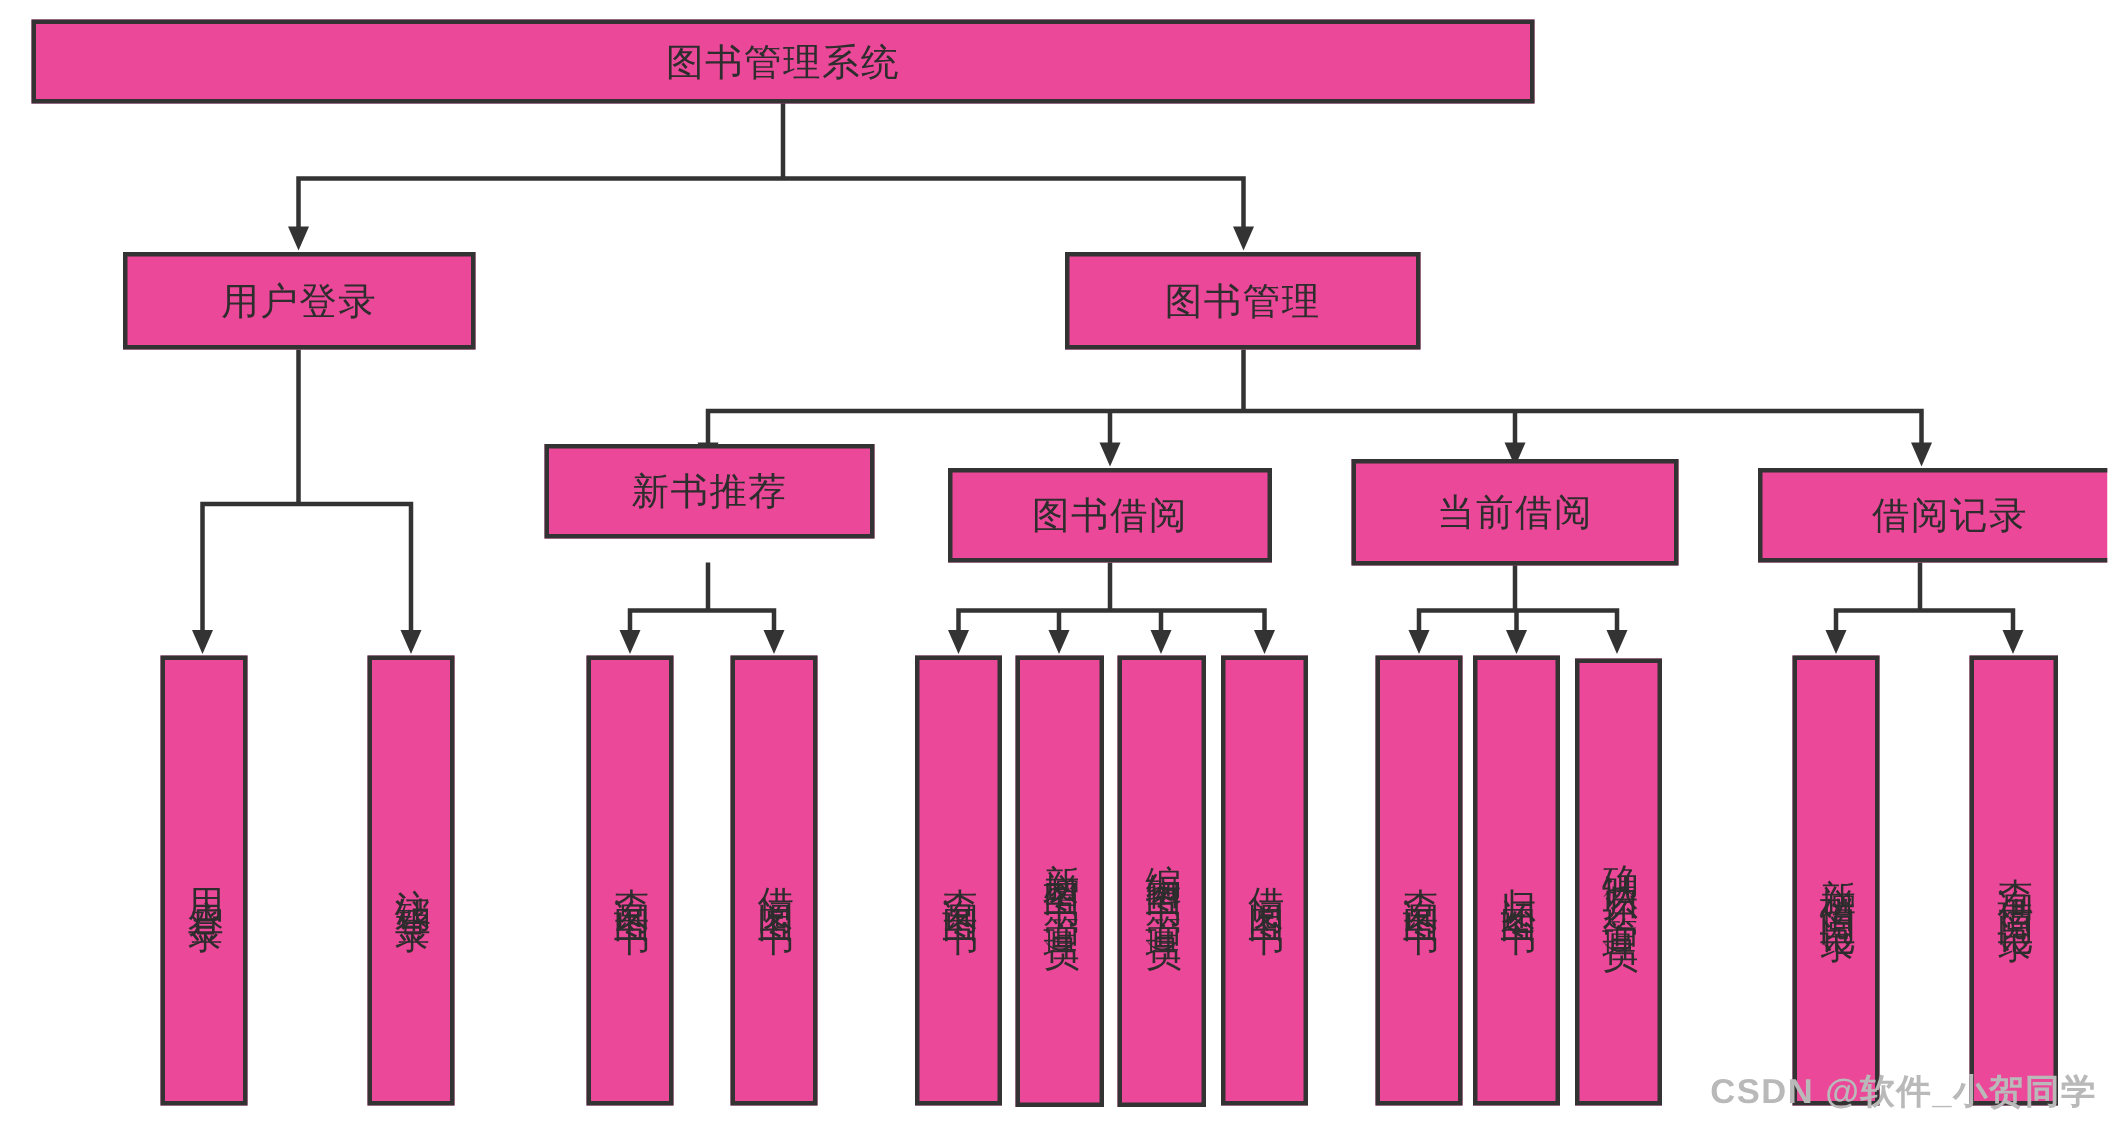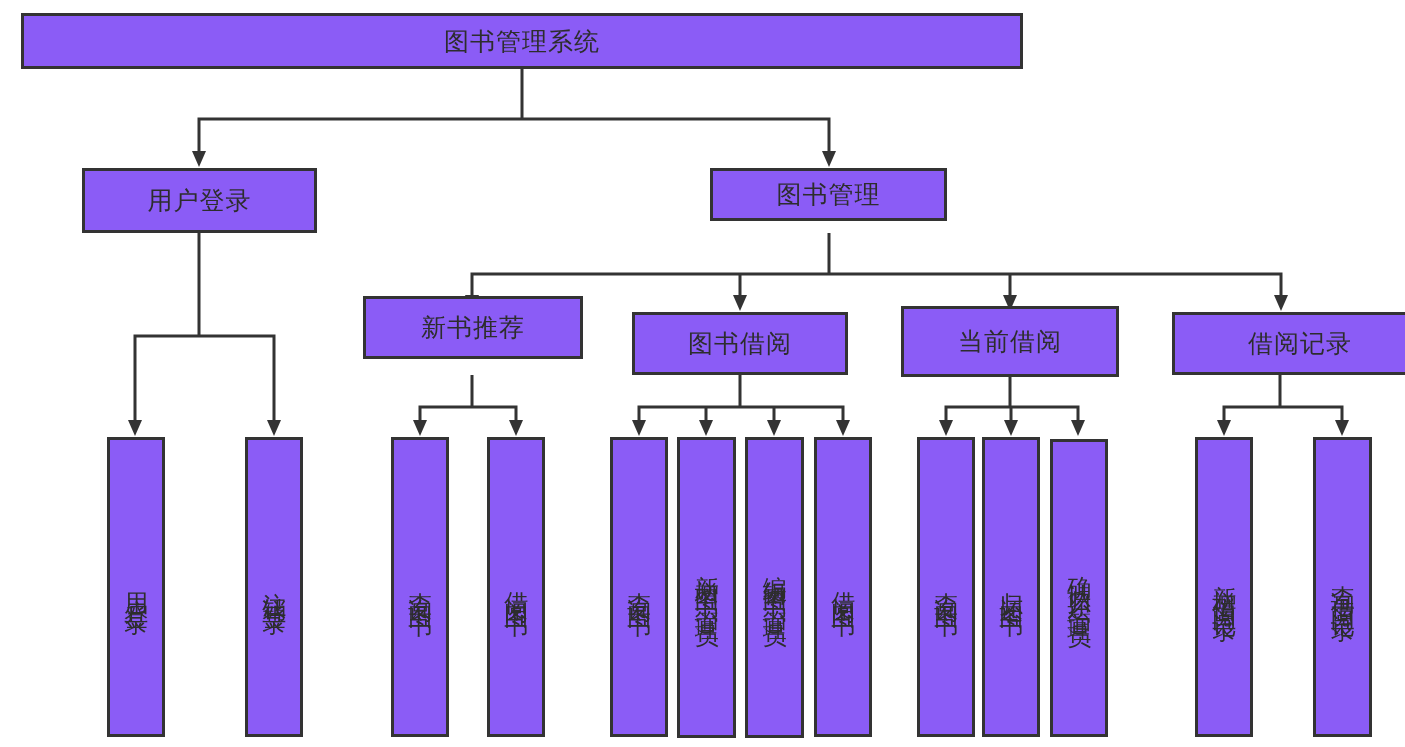"图书管理系统" .box { background: #8b5cf6 -> #ec4899 }
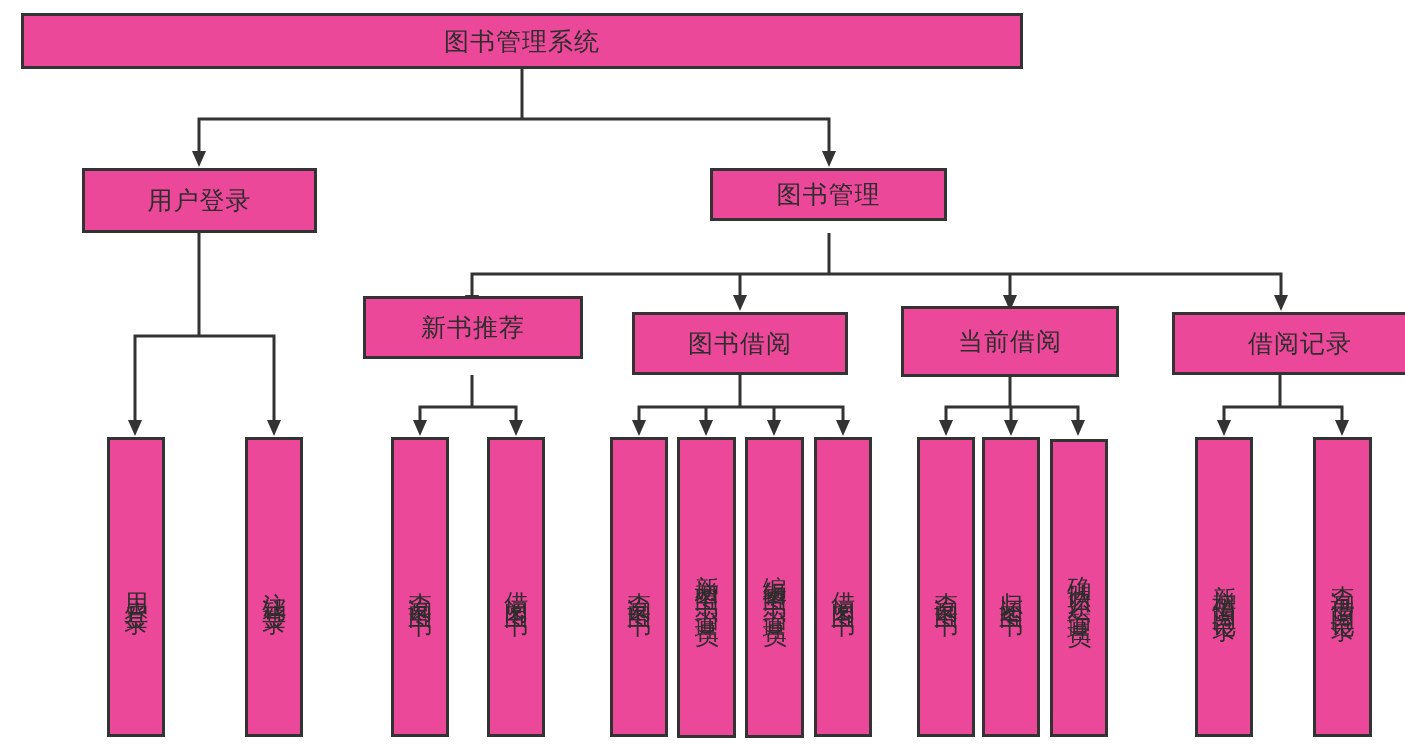"图书管理" div.box { height: 53px -> 65px }
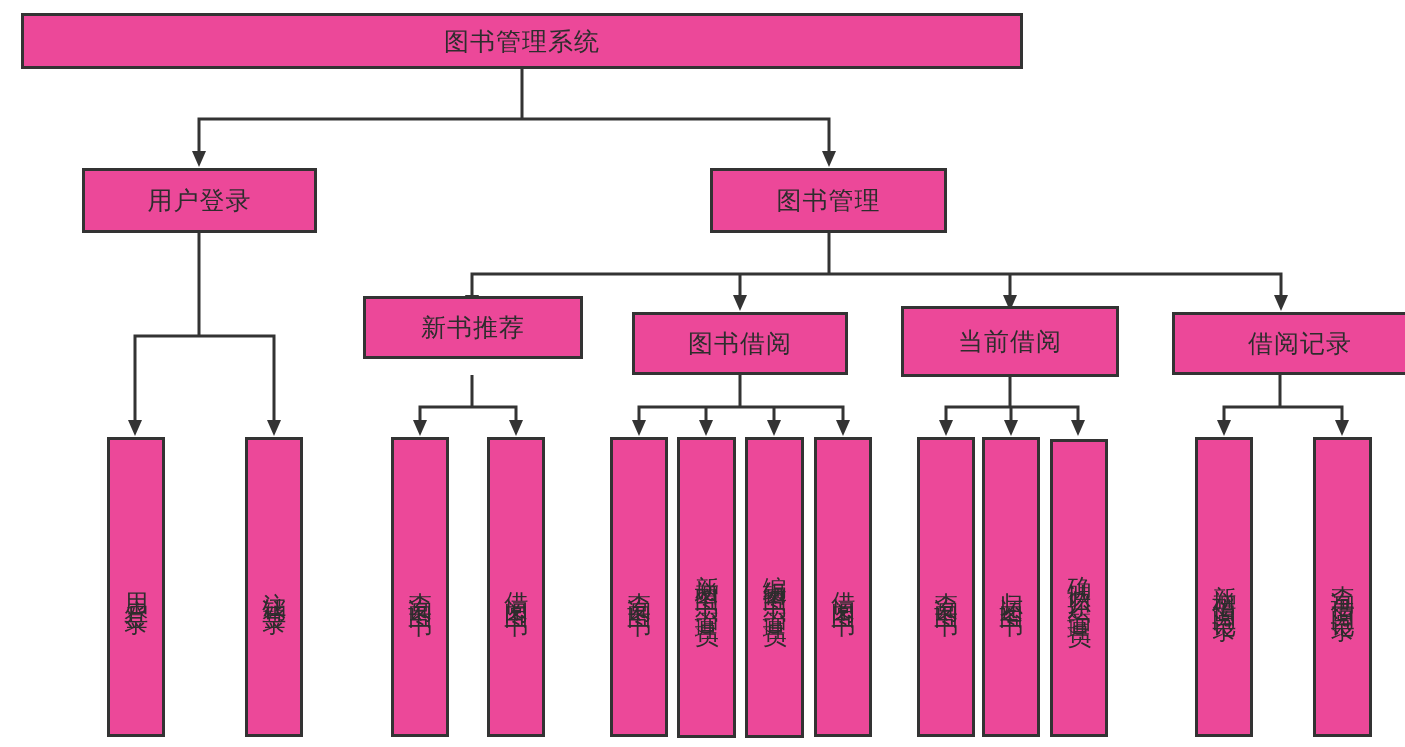"CSDN @软件_小贺同学" div.watermark { html: none -> <div>CSDN @软件_小贺同学</div> }
